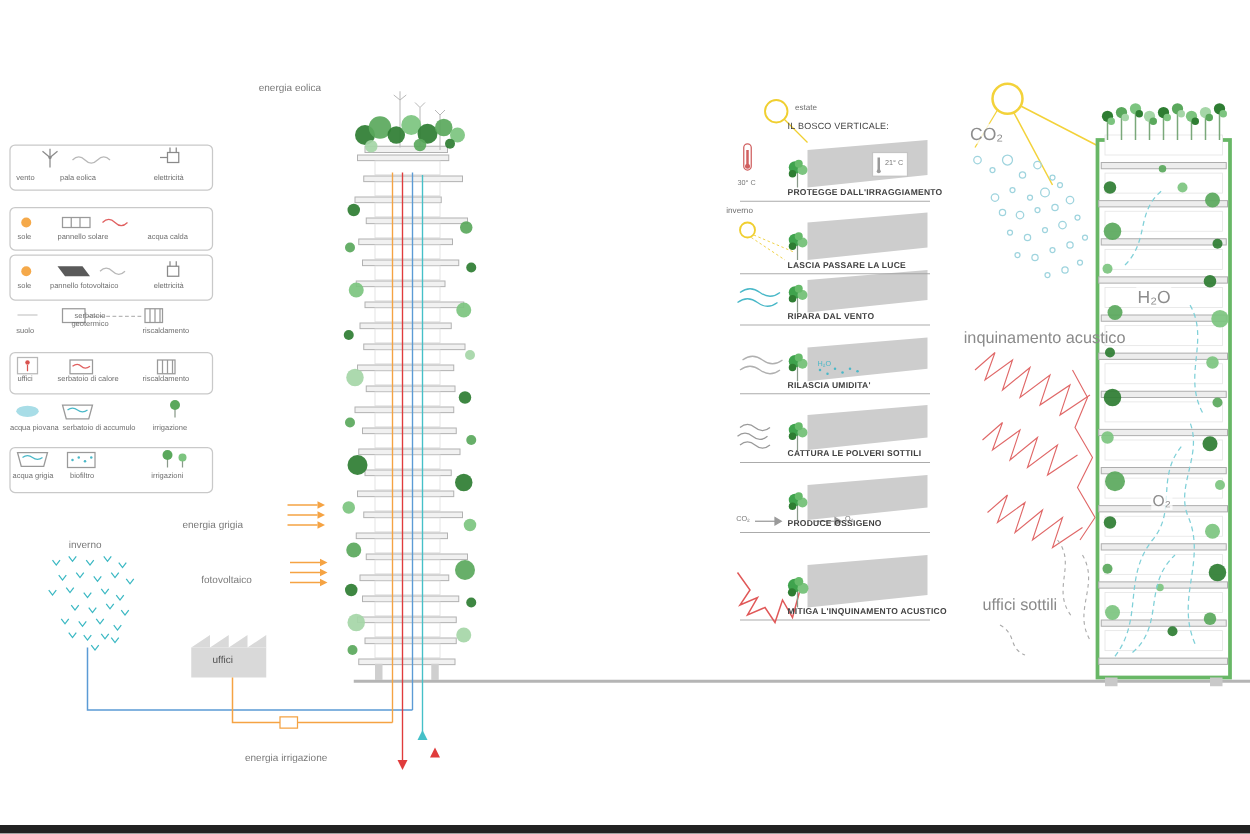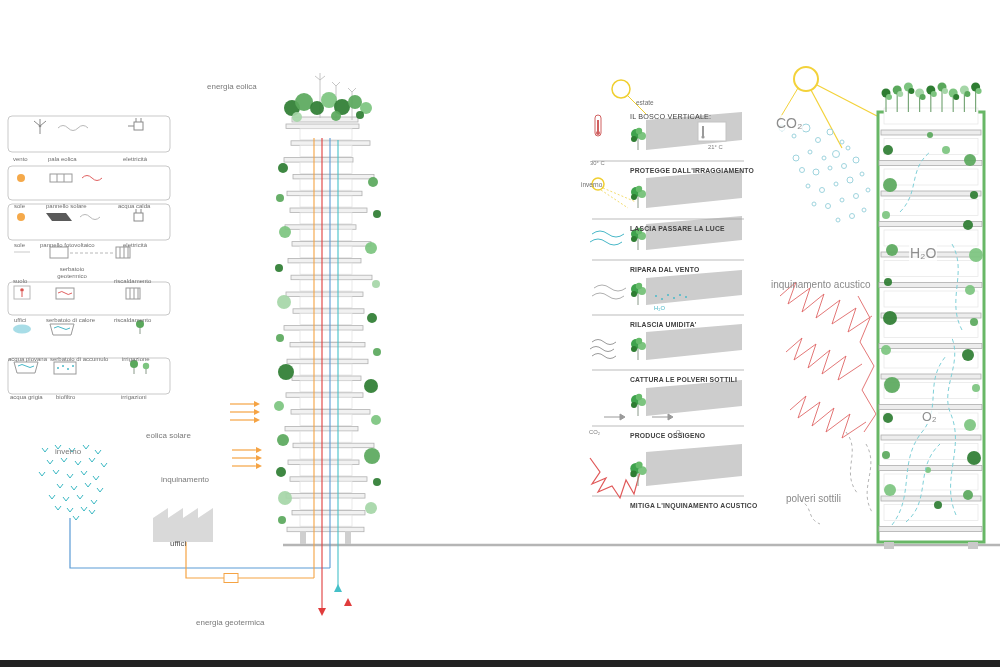"energia eolica" #labels { top: 16px -> 0 }
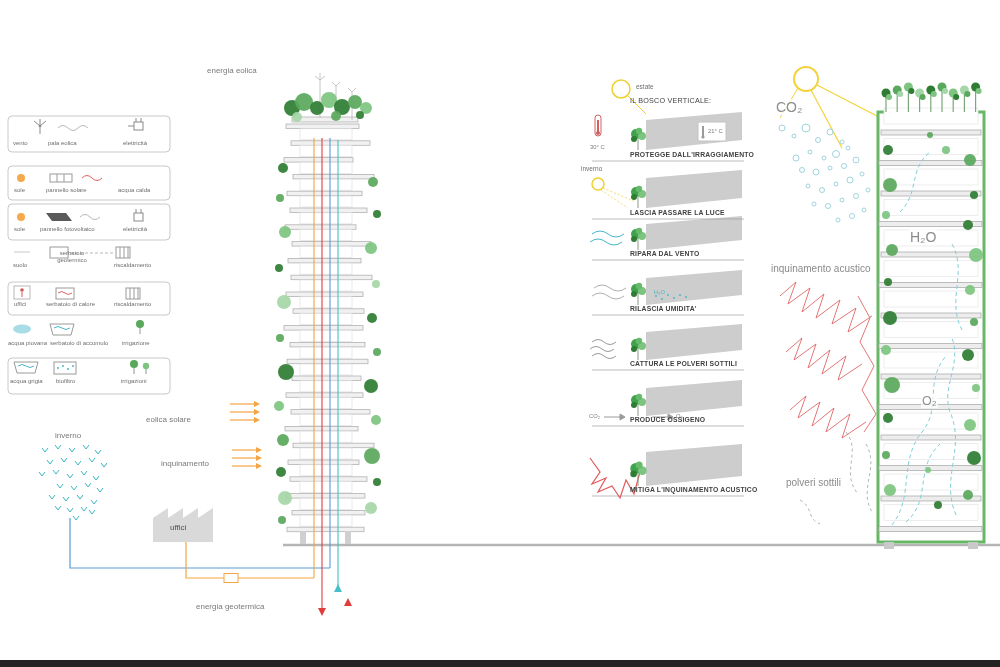"inquinamento acustico" .sm { font-size: 10px -> 13px }
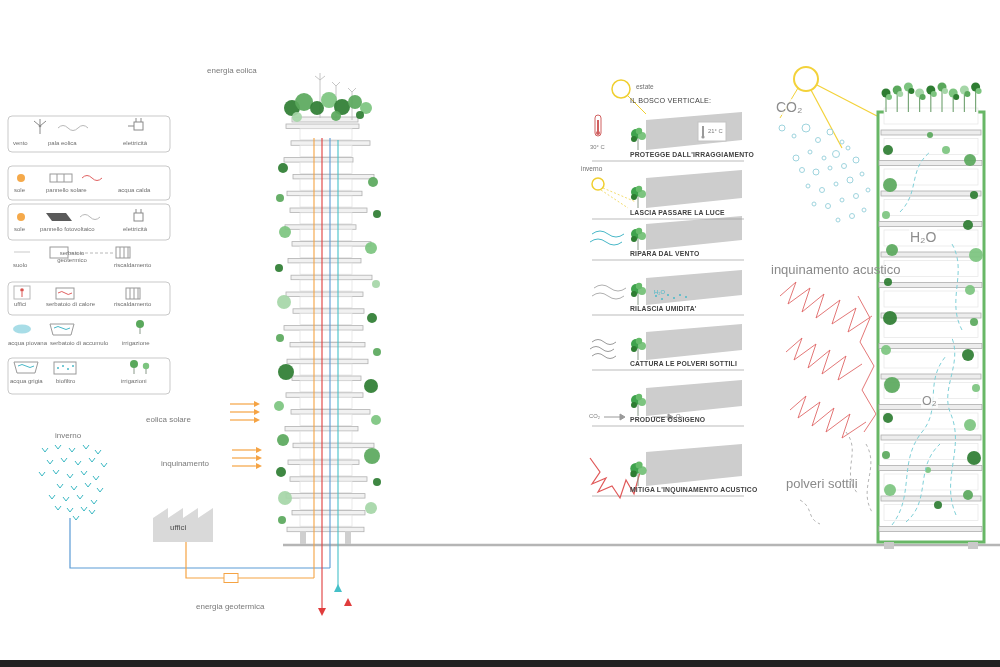"eolica solare" span.t { text: eolica solare -> energia grigia }
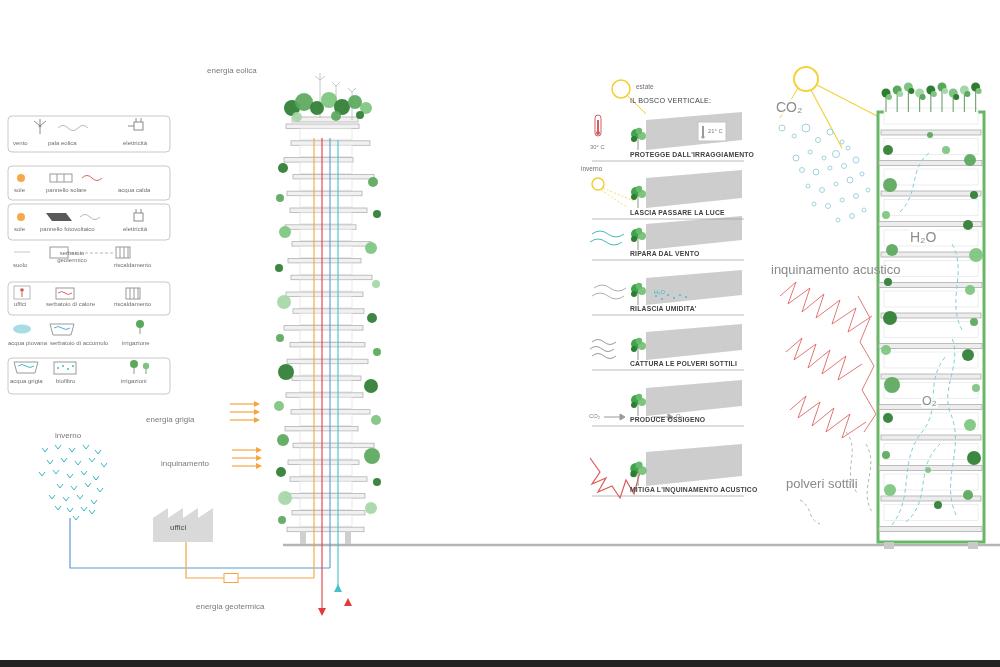"inquinamento" span.t { text: inquinamento -> fotovoltaico }
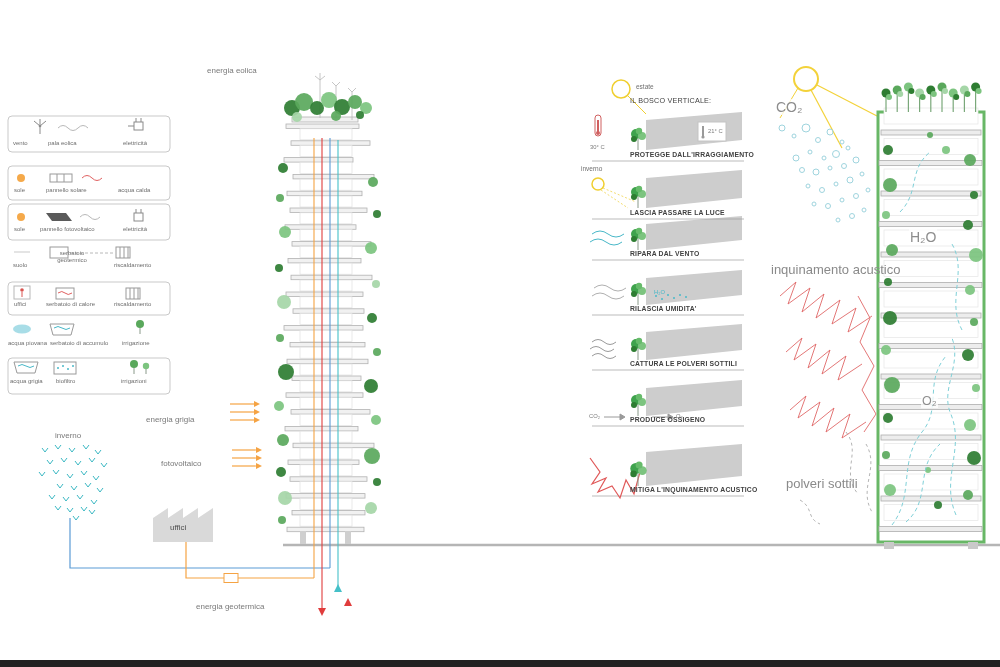"polveri sottili" span.t { text: polveri -> uffici }
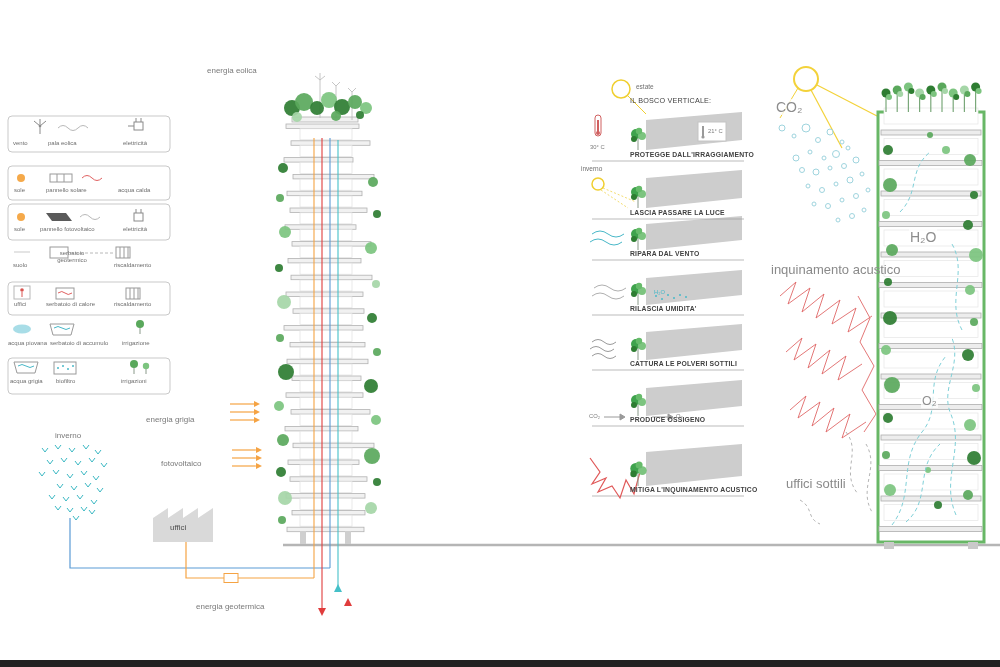"energia geotermica" span.t { text: geotermica -> irrigazione }
